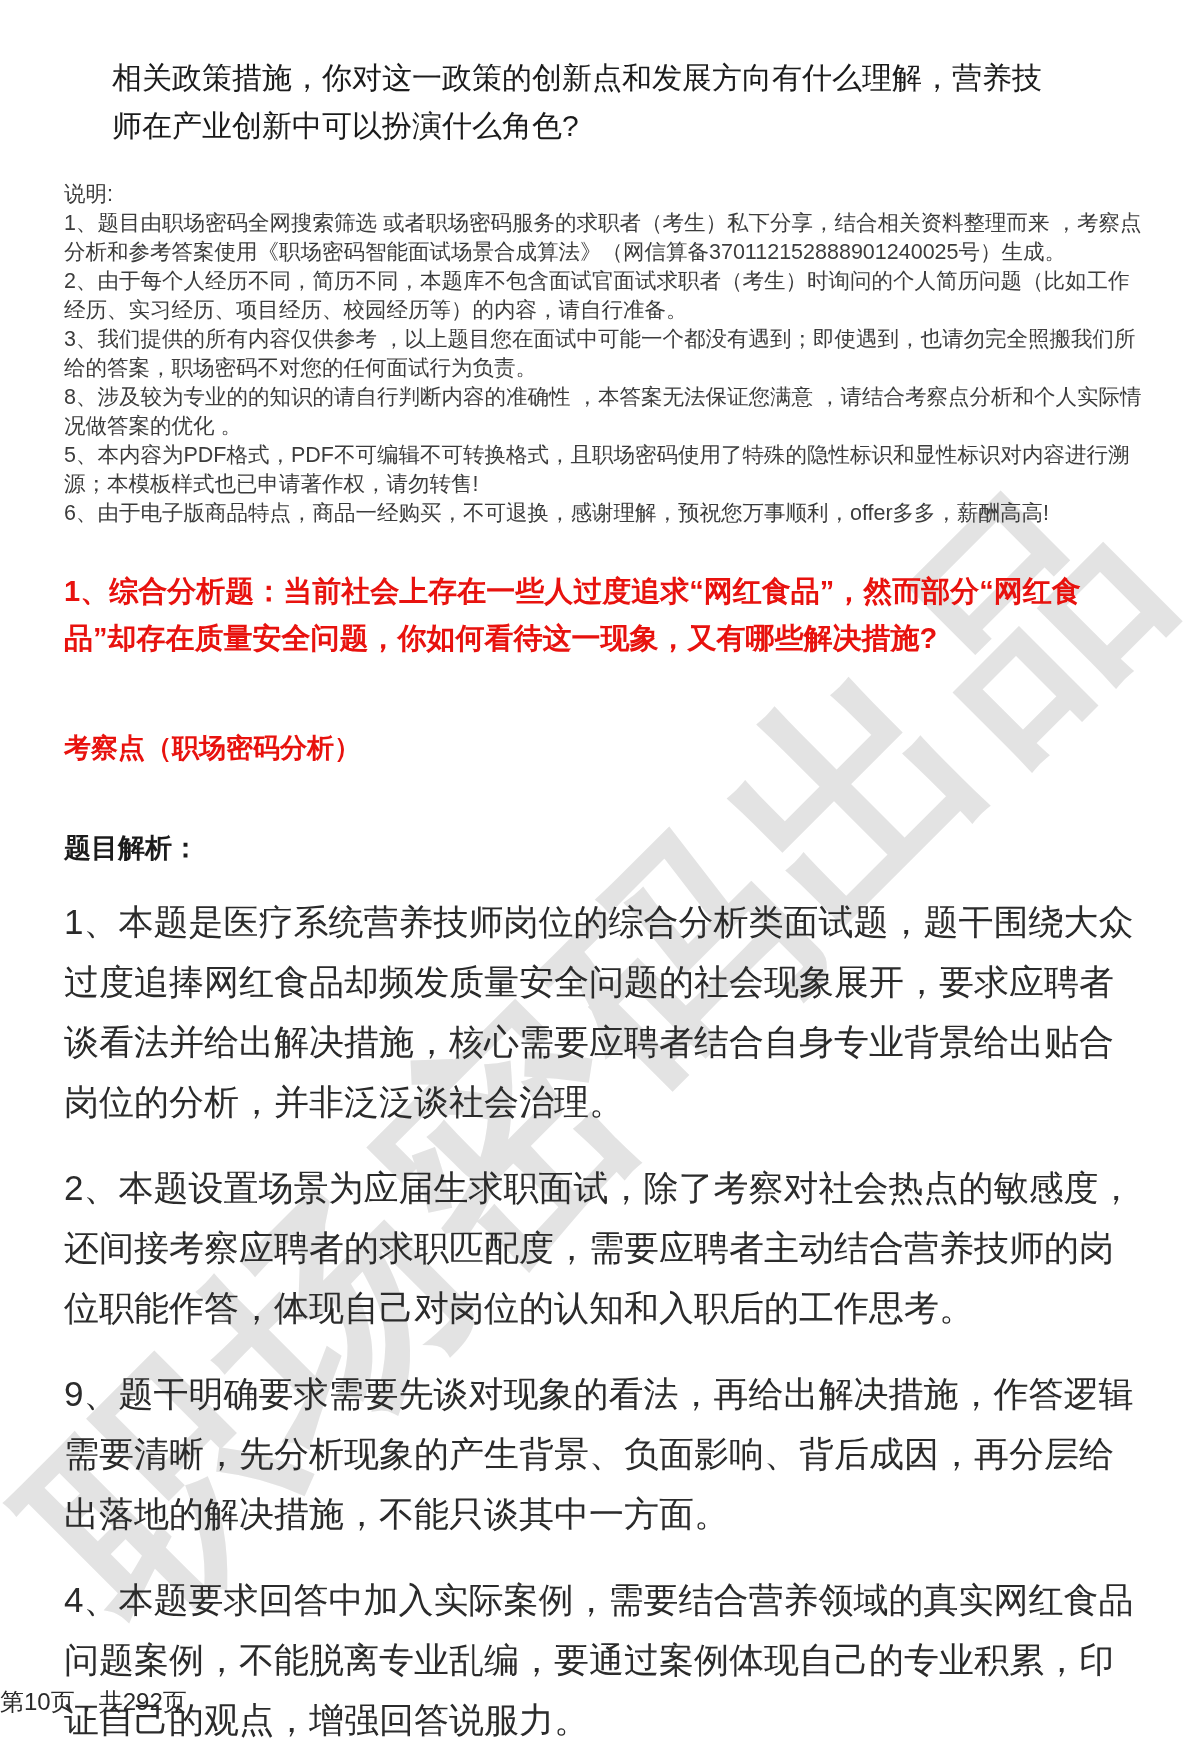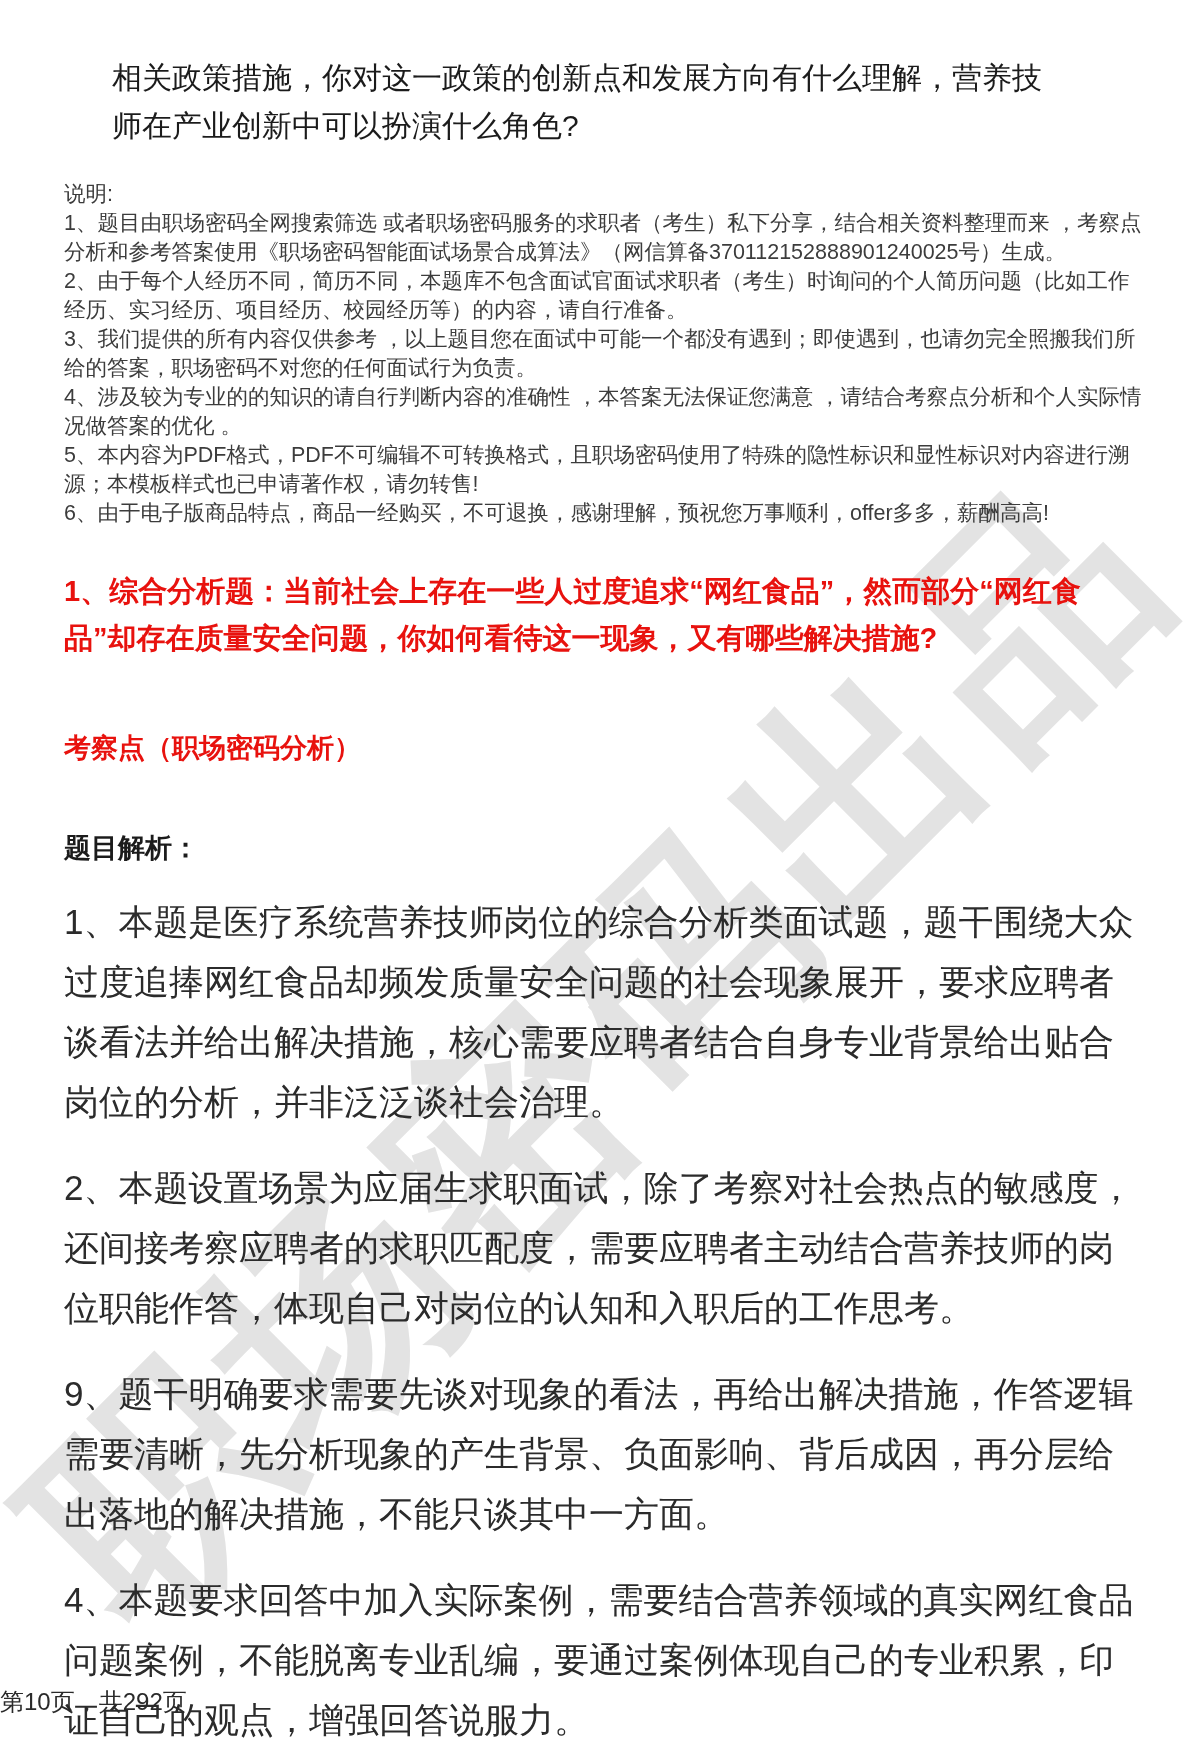"4、涉及较为专业的的知识的请自行判断内容的准确性 ，本答案无法保证您满意" div.note-item { text: 4 -> 8 }
